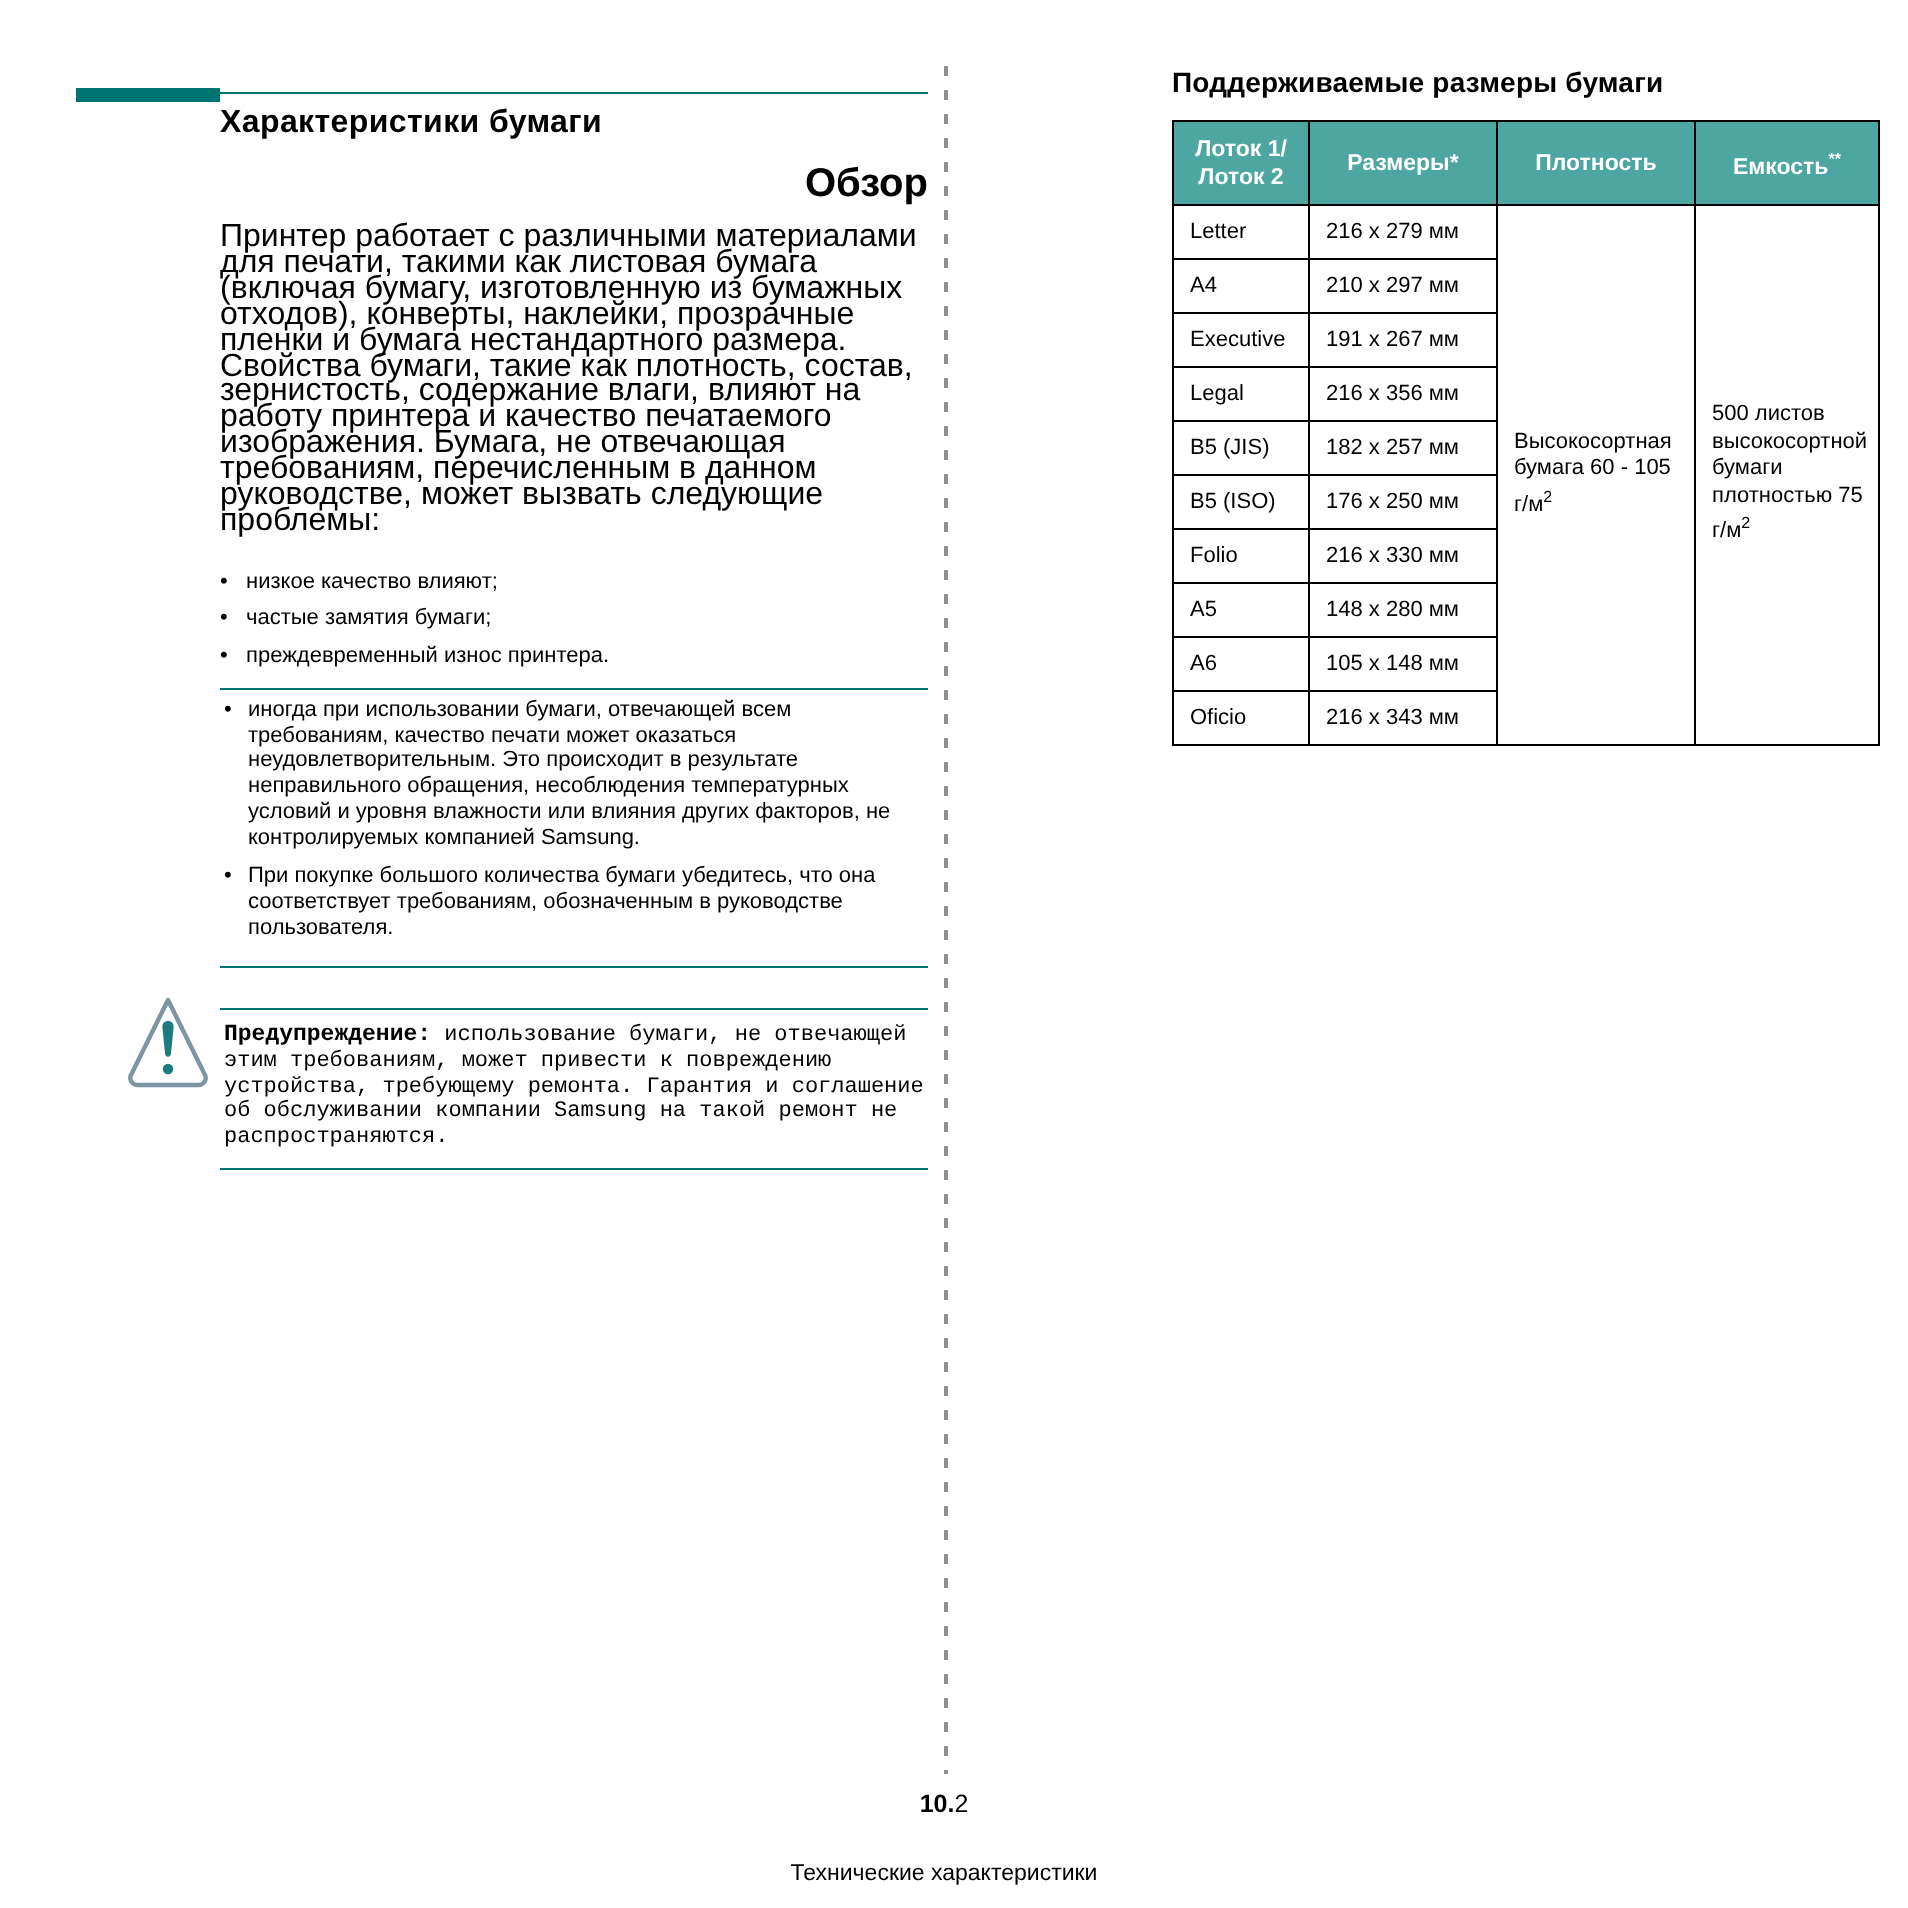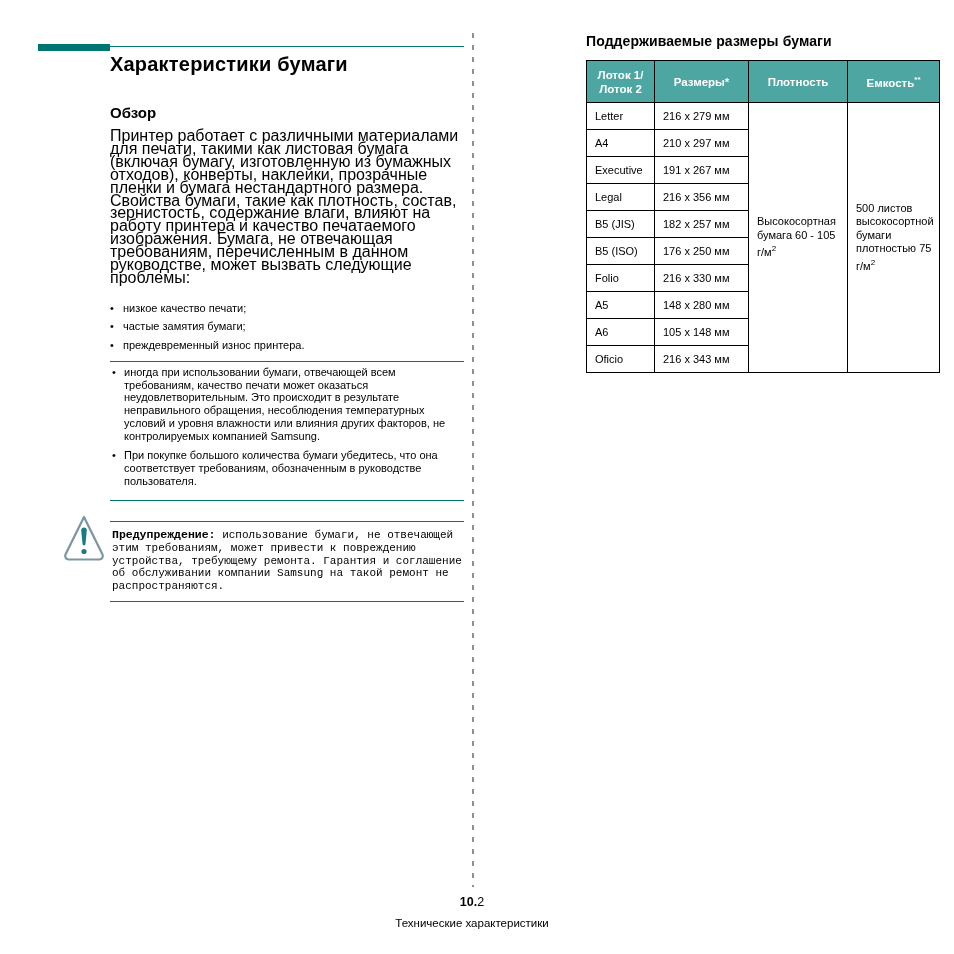"Характеристики бумаги" .doc-title { font-size: 20px -> 16px }
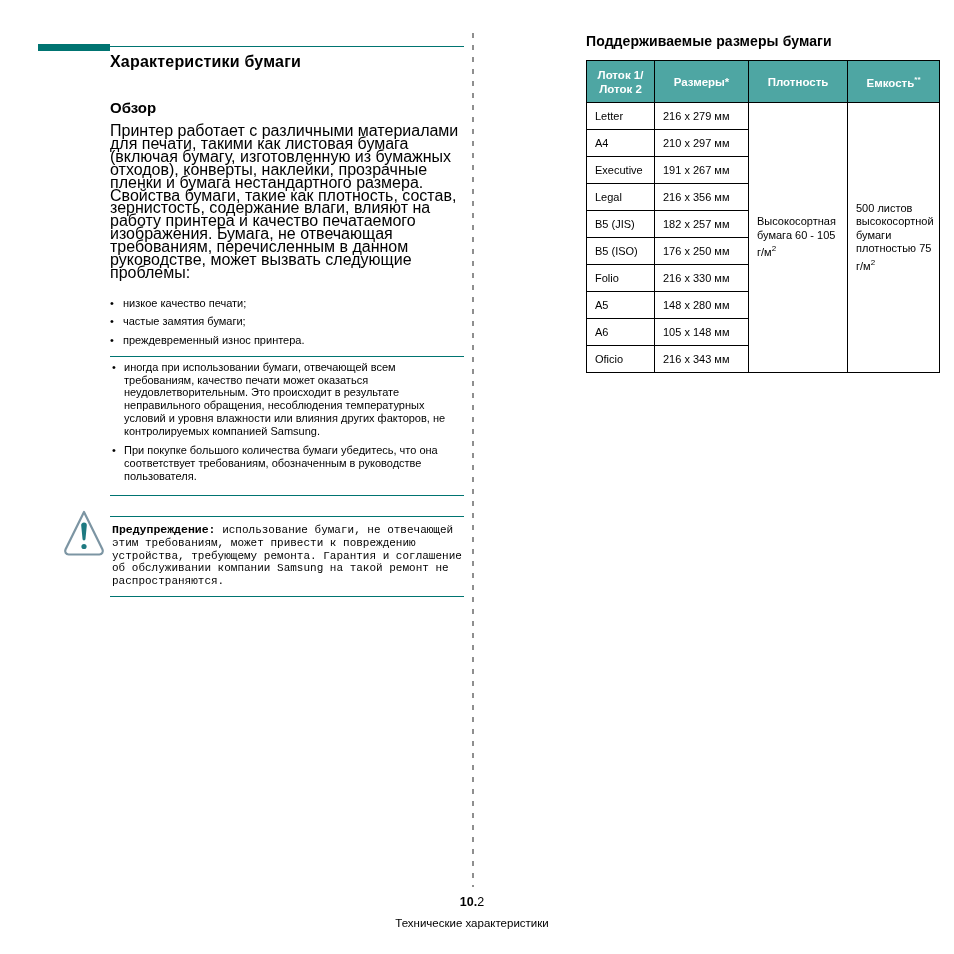"Обзор" .section-heading { font-size: 15px -> 20px; margin-top: 28px -> 10px; text-align: none -> right }
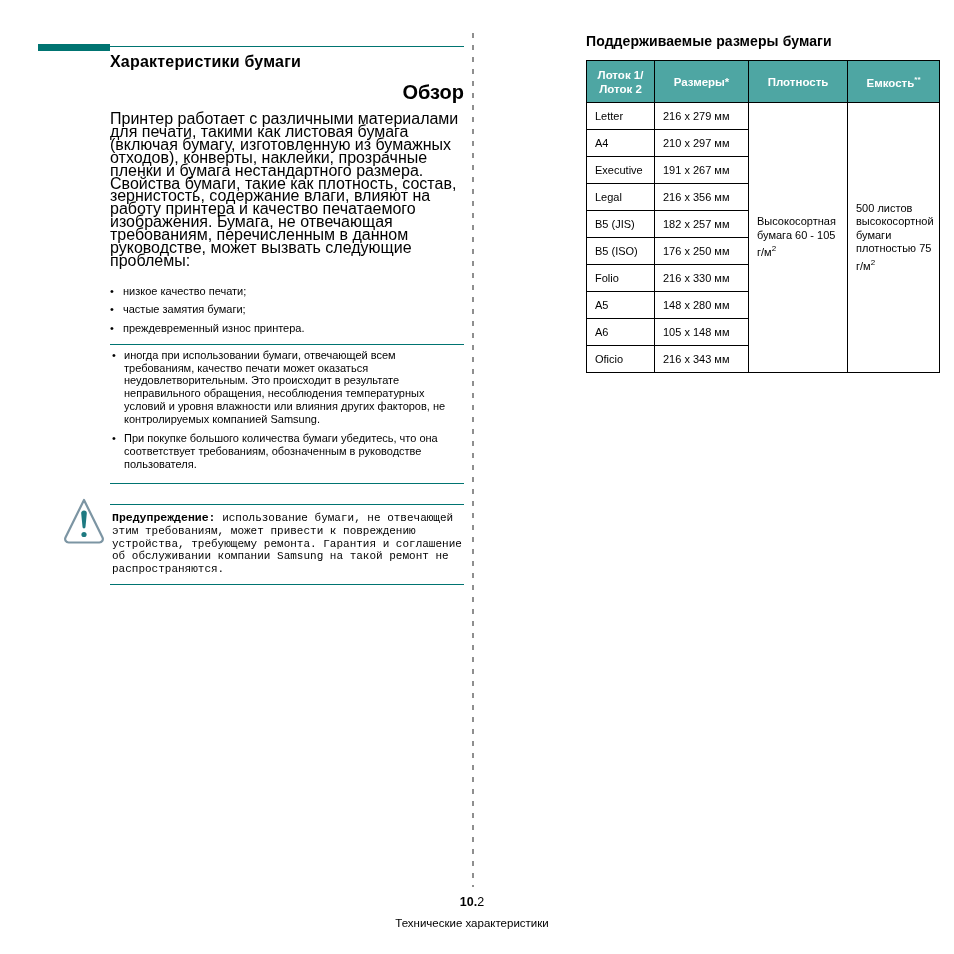"низкое качество печати;" span { text: печати -> влияют }
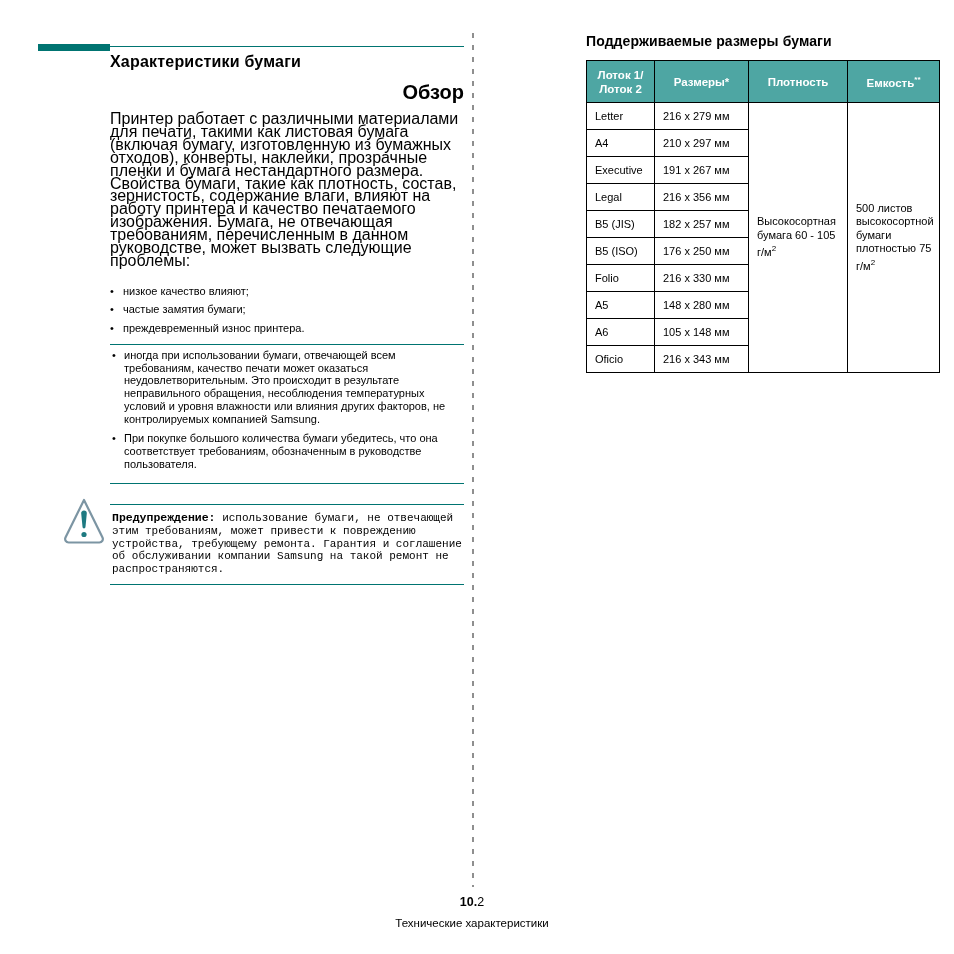"Технические характеристики" .footer-chapter { margin-top: 8px -> 22px }
